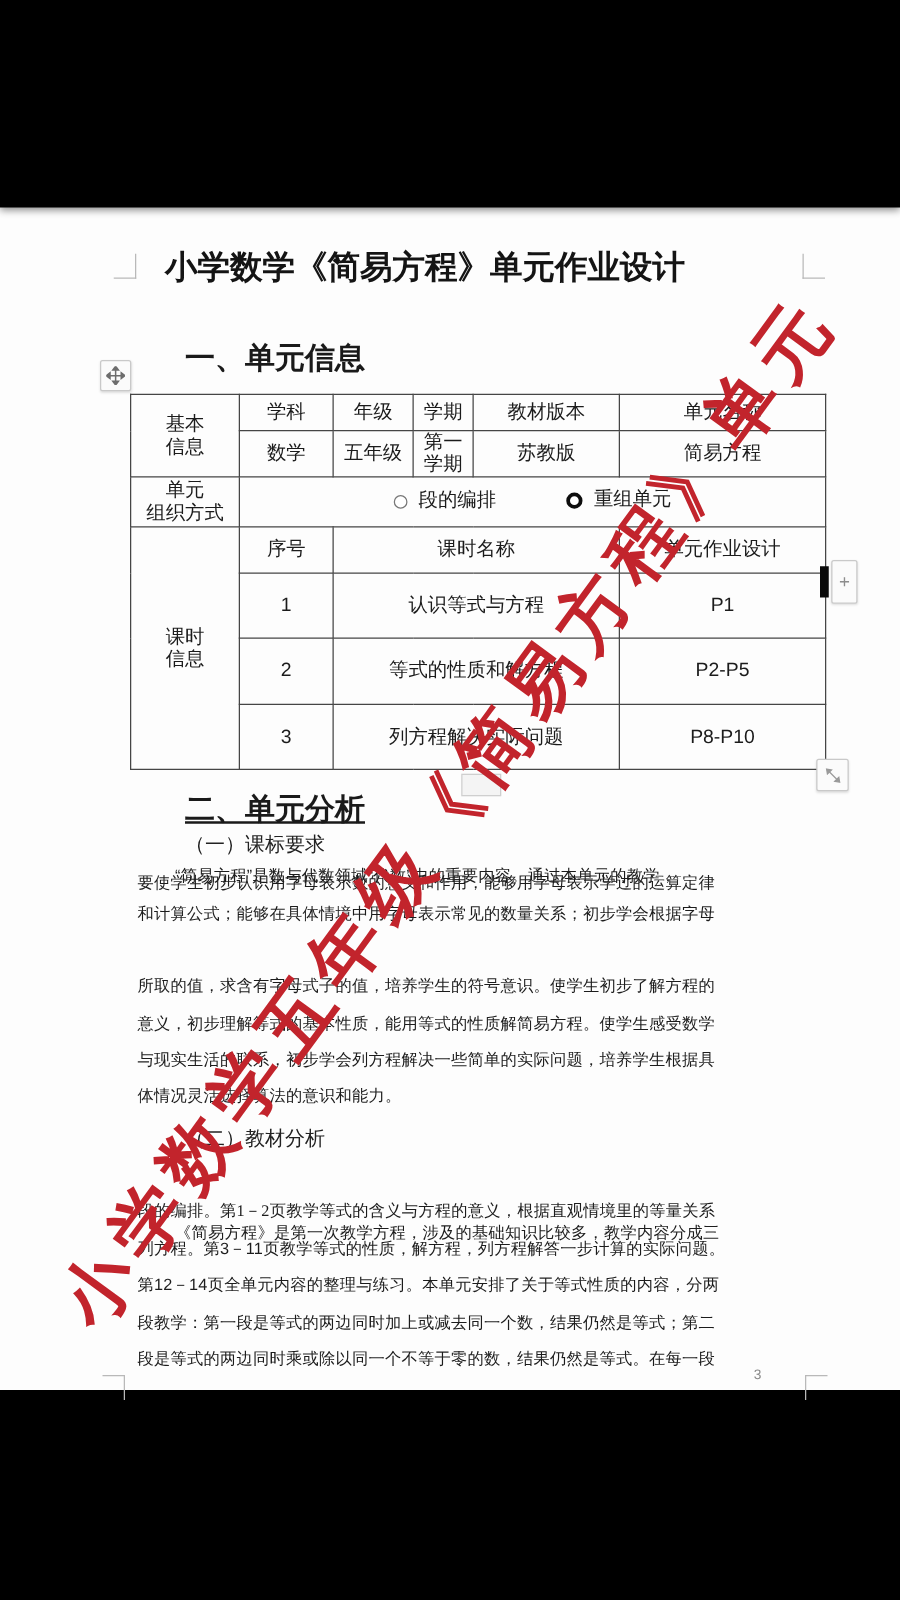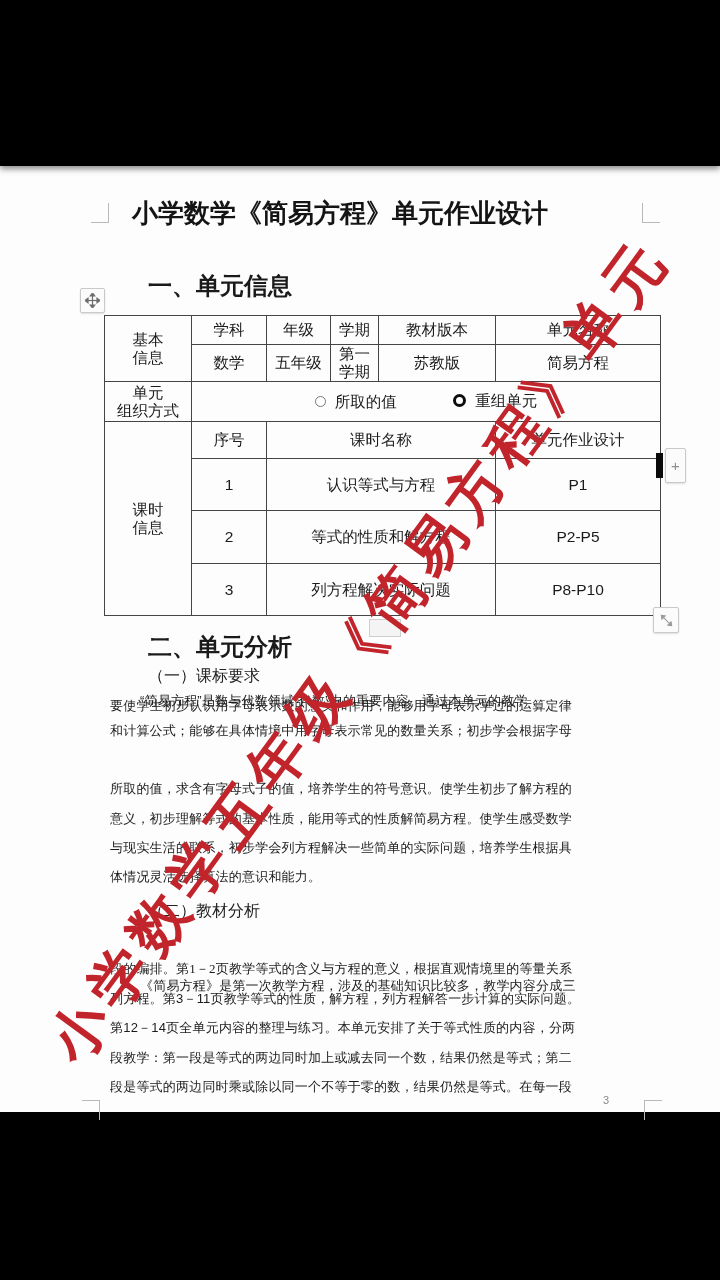"所取的值" span { text: 所取的值 -> 段的编排 }
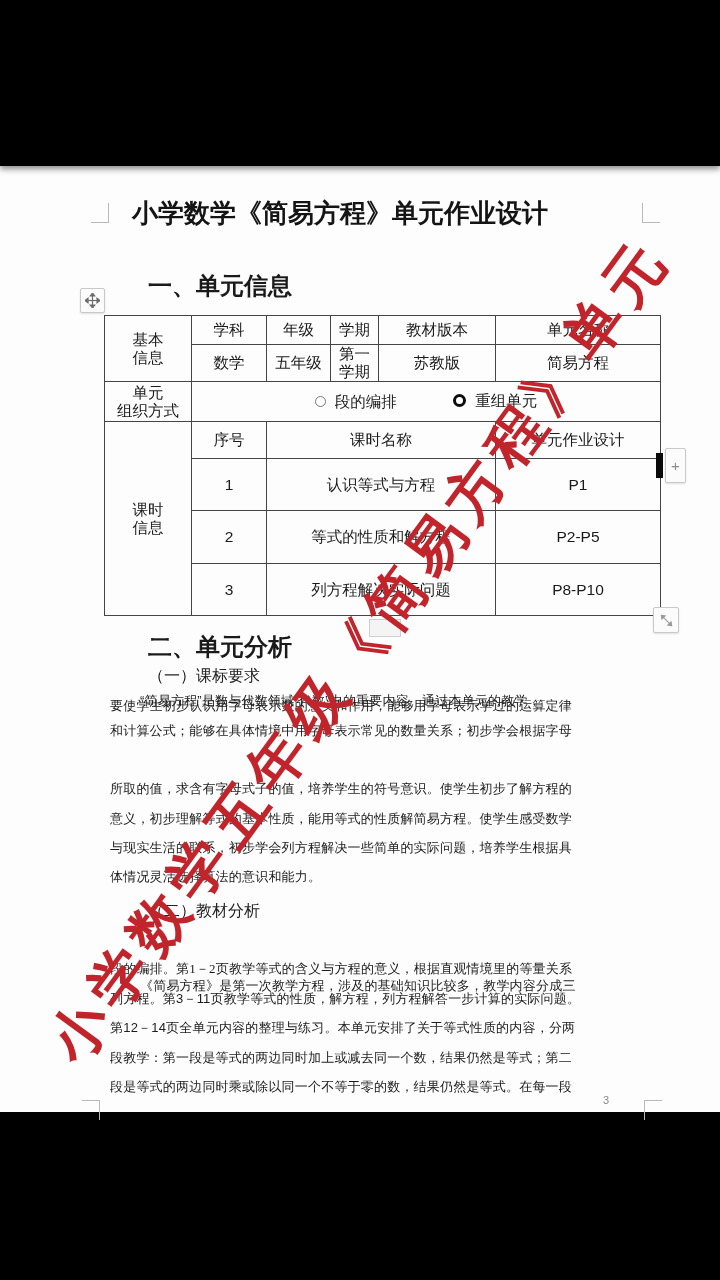"二、单元分析" #sec2 { text-decoration: none -> underline }
